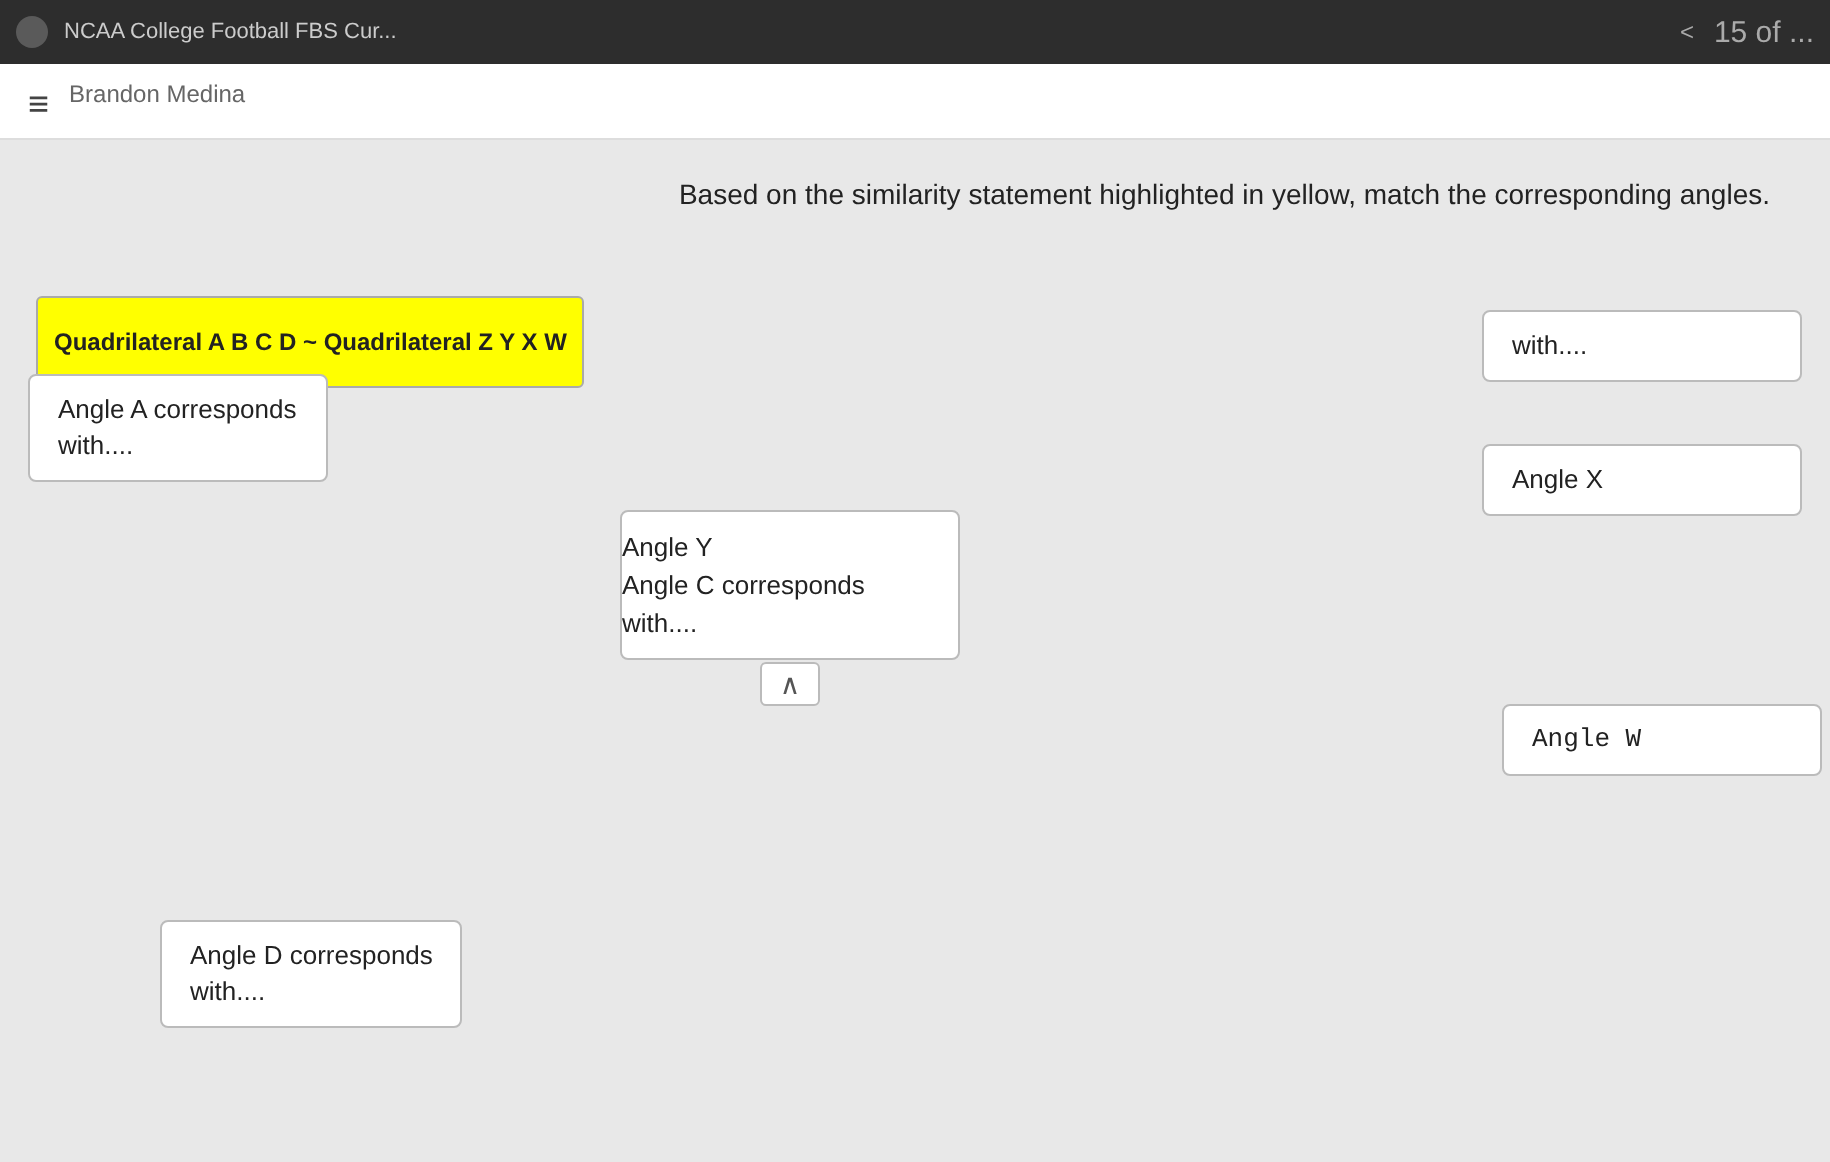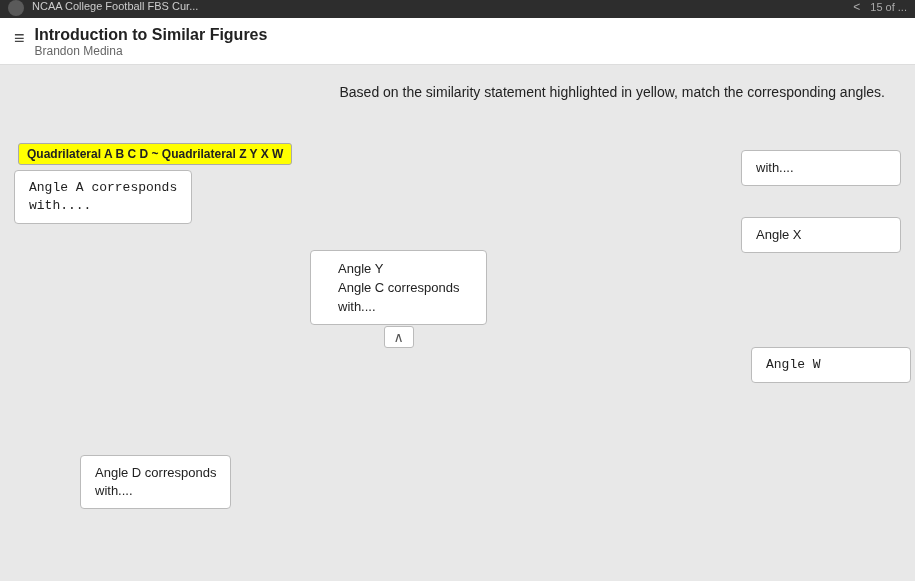"NCAA College Football FBS Cur..." .top-bar { align-items: flex-start -> center; height: 18px -> 32px }
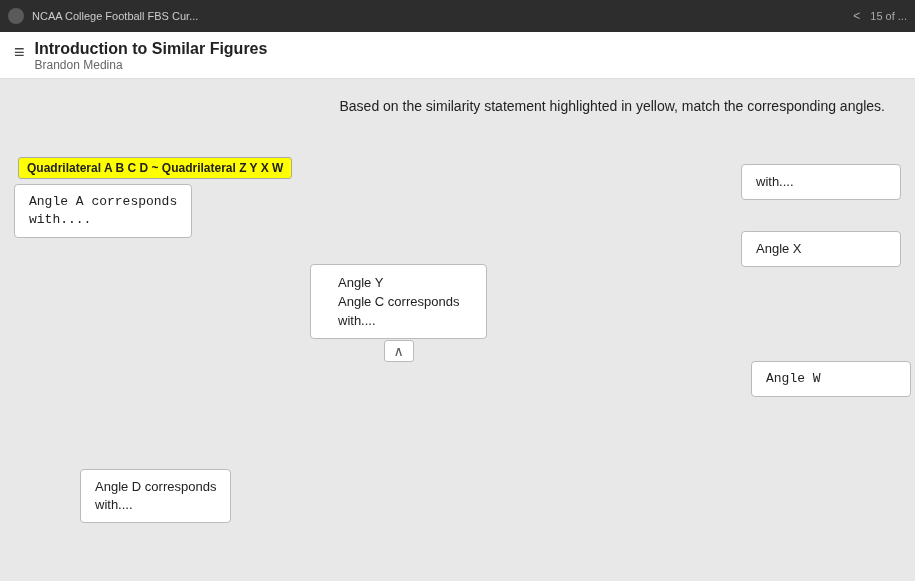"15 of ..." .top-bar-pagecount { font-size: 11px -> 15px }
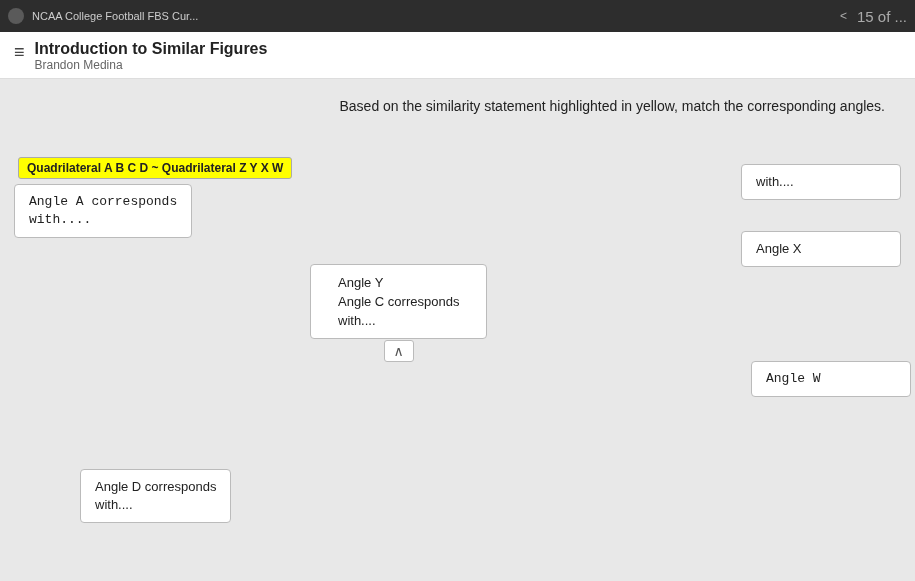"Introduction to Similar Figures" span.header-title { html: <span>Introduction to Similar Figures</span> -> none }
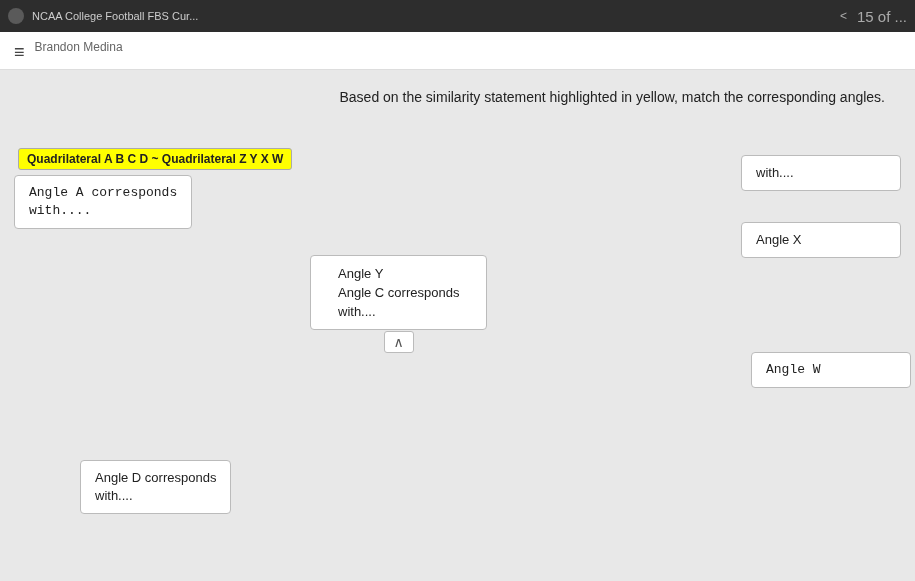"Quadrilateral A B C D" .similarity-statement { padding: 3px 8px -> 15px 8px }
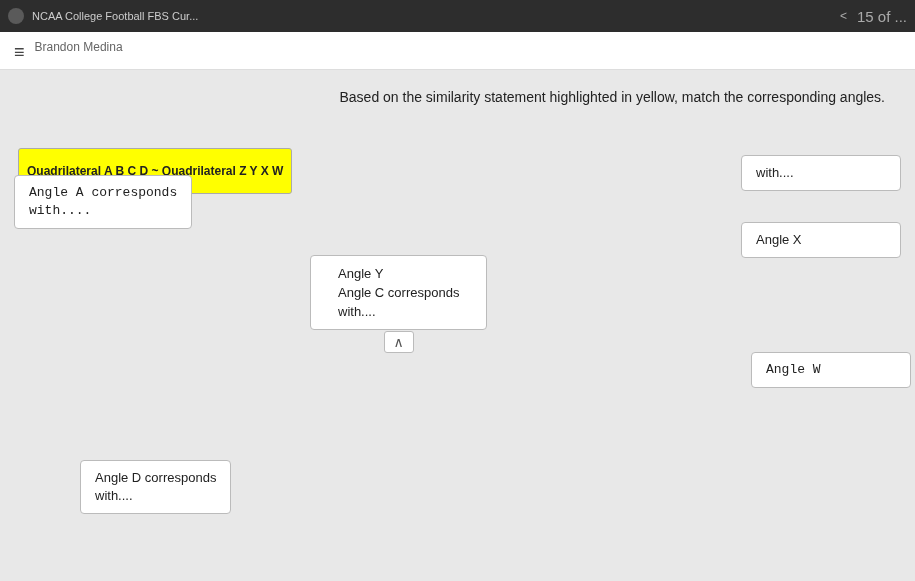"Angle A corresponds" div.card { font-family: Liberation Mono, monospace -> none; top: 105px -> 117px }
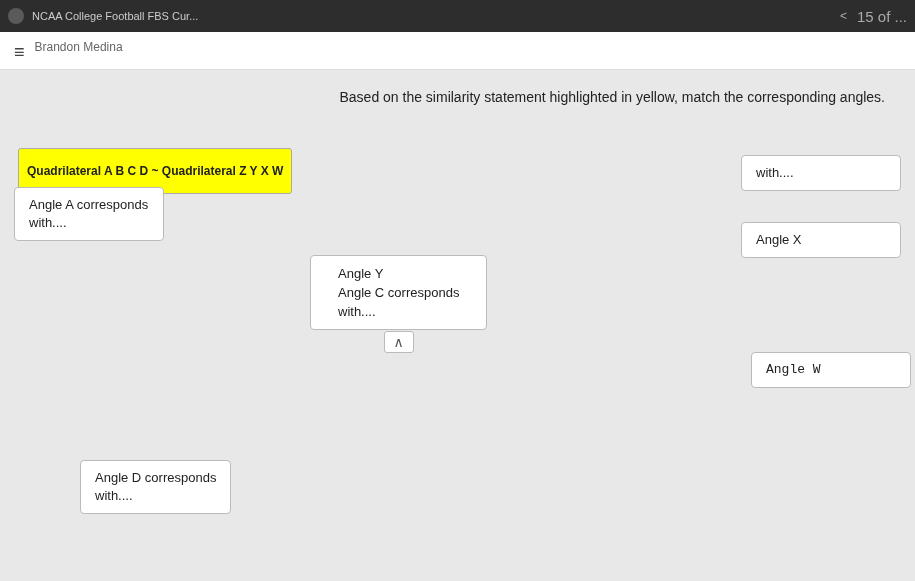"Angle Y" .dropdown-card { padding: 8px 27px -> 8px 0 }
